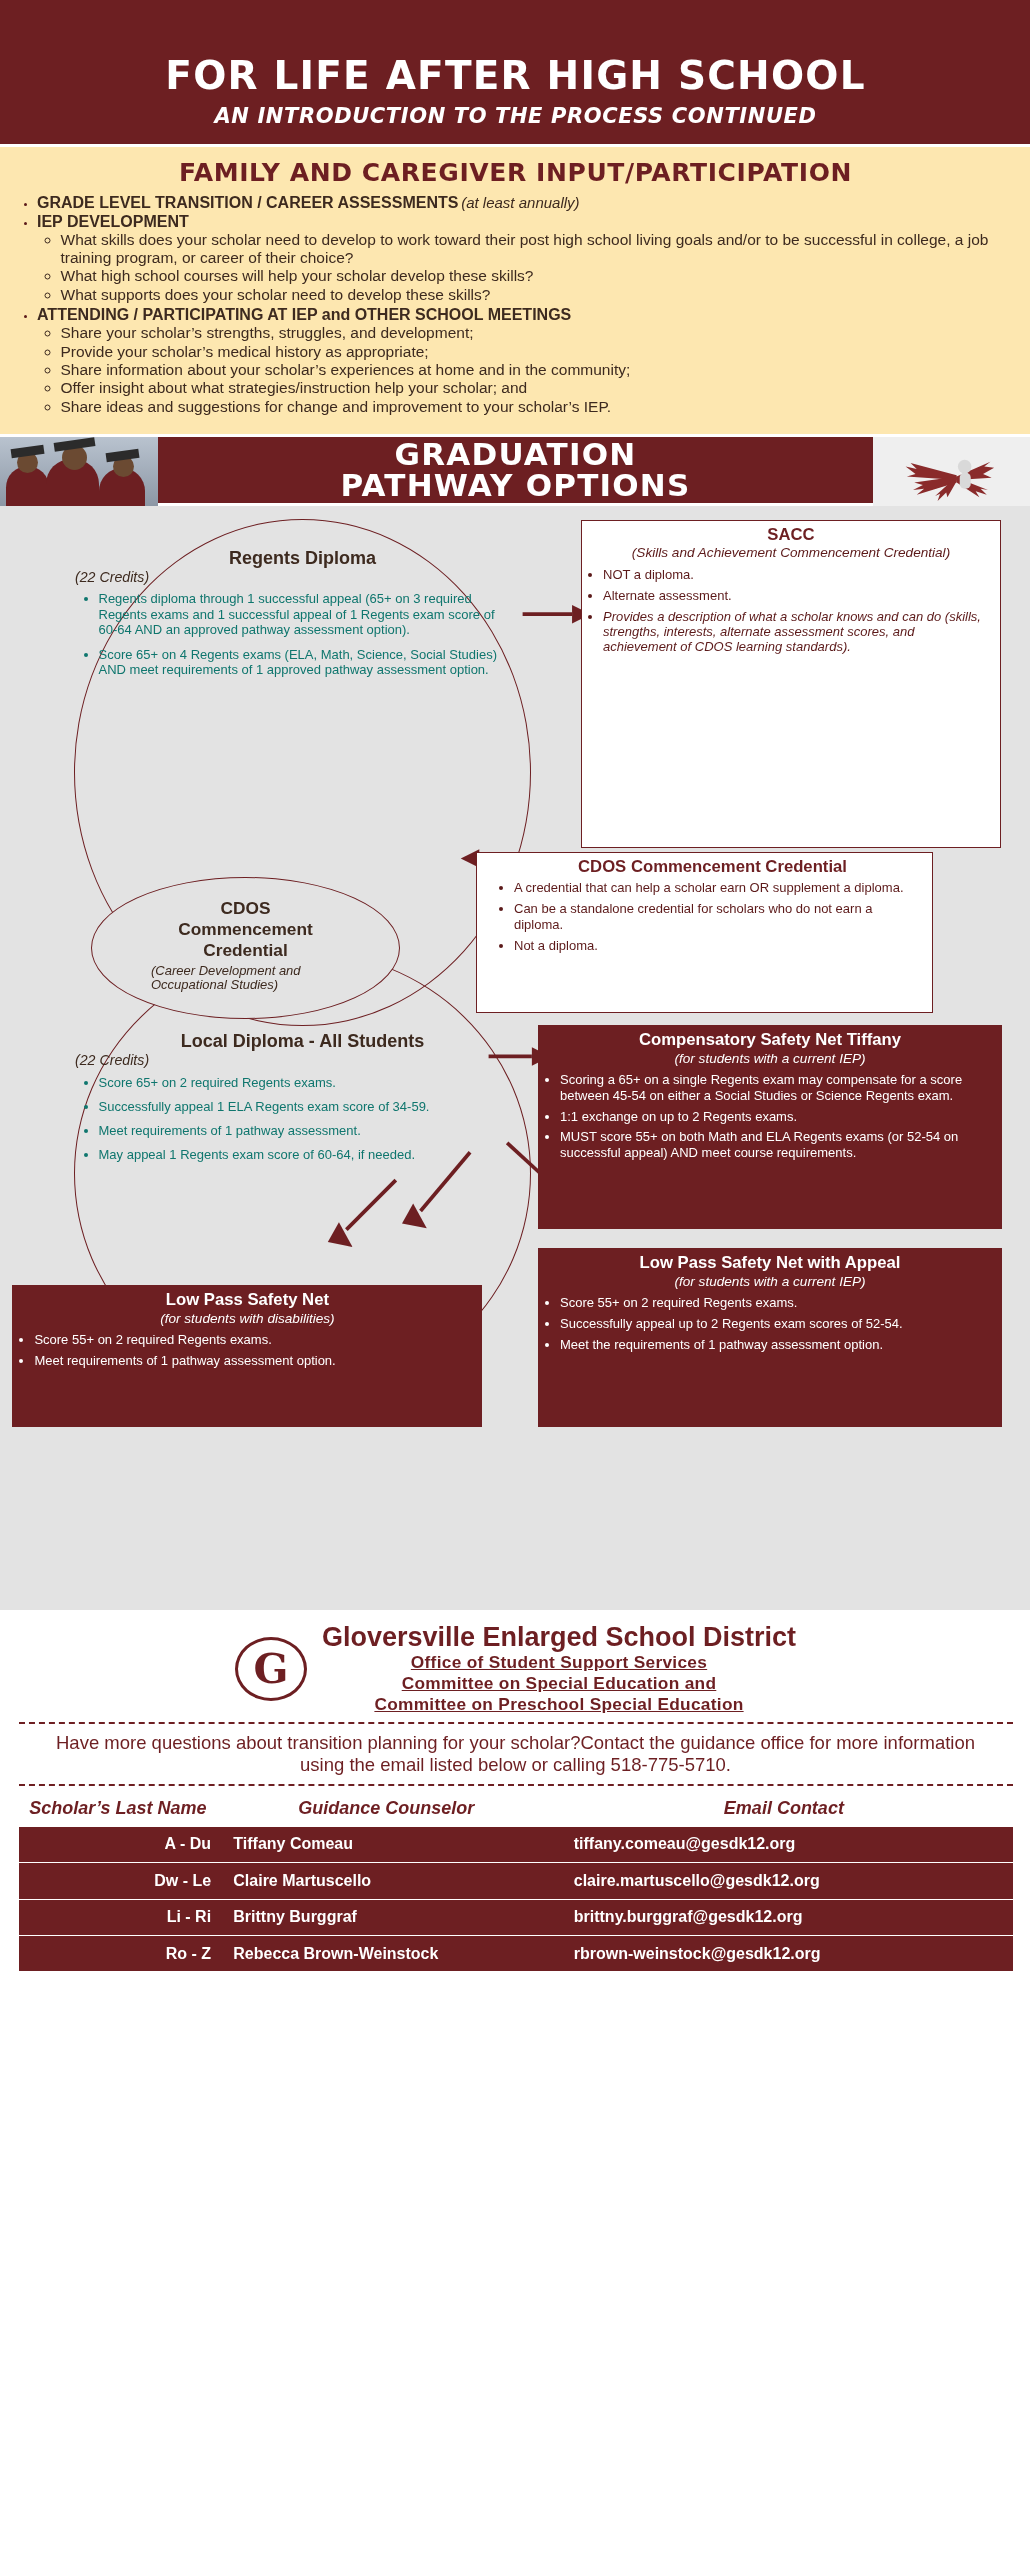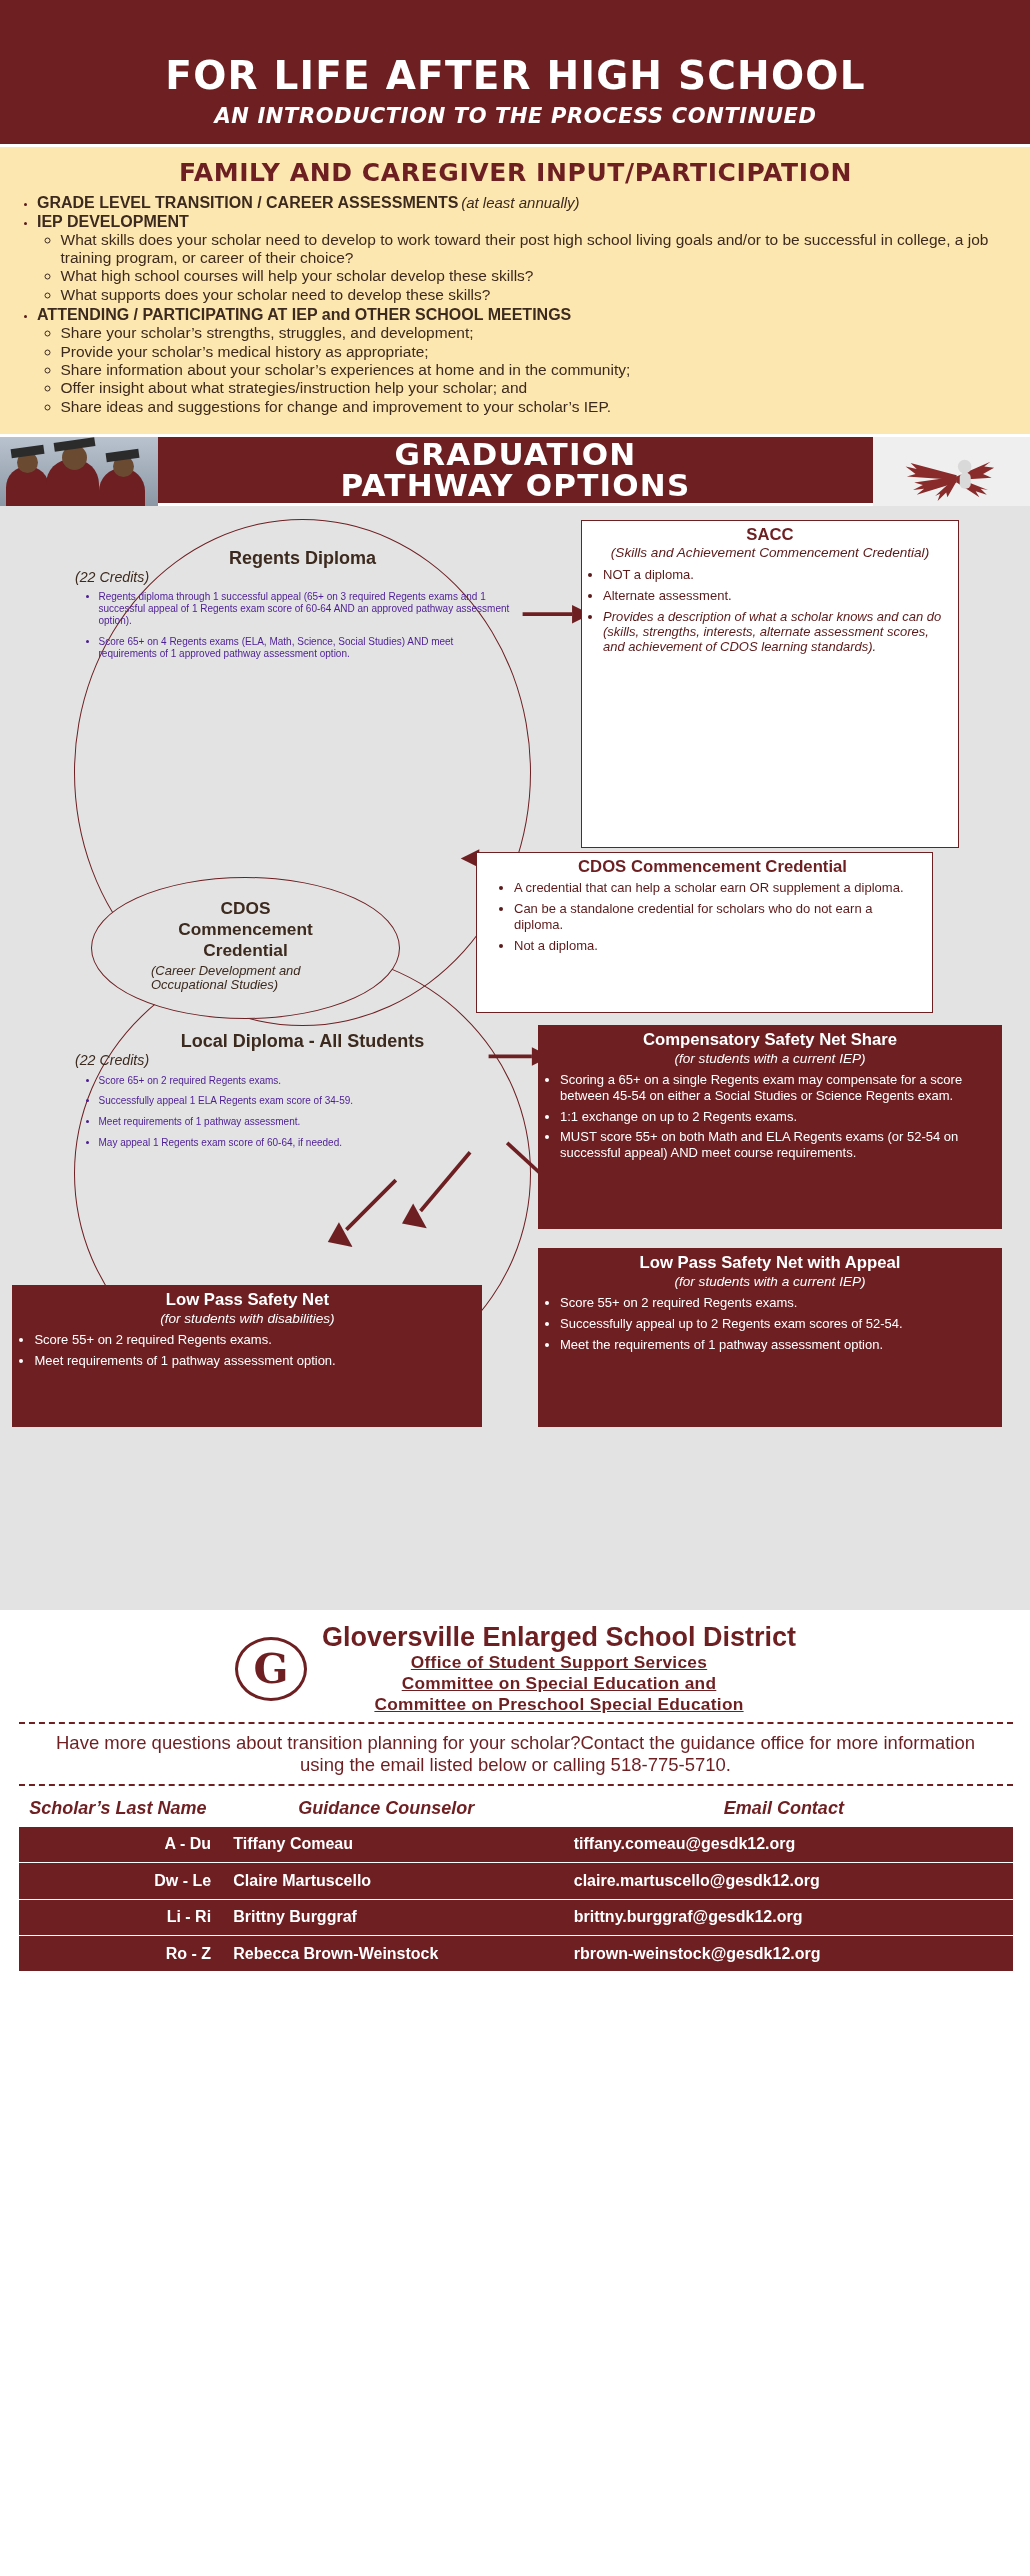"SACC" div.box { width: 378px -> 420px }
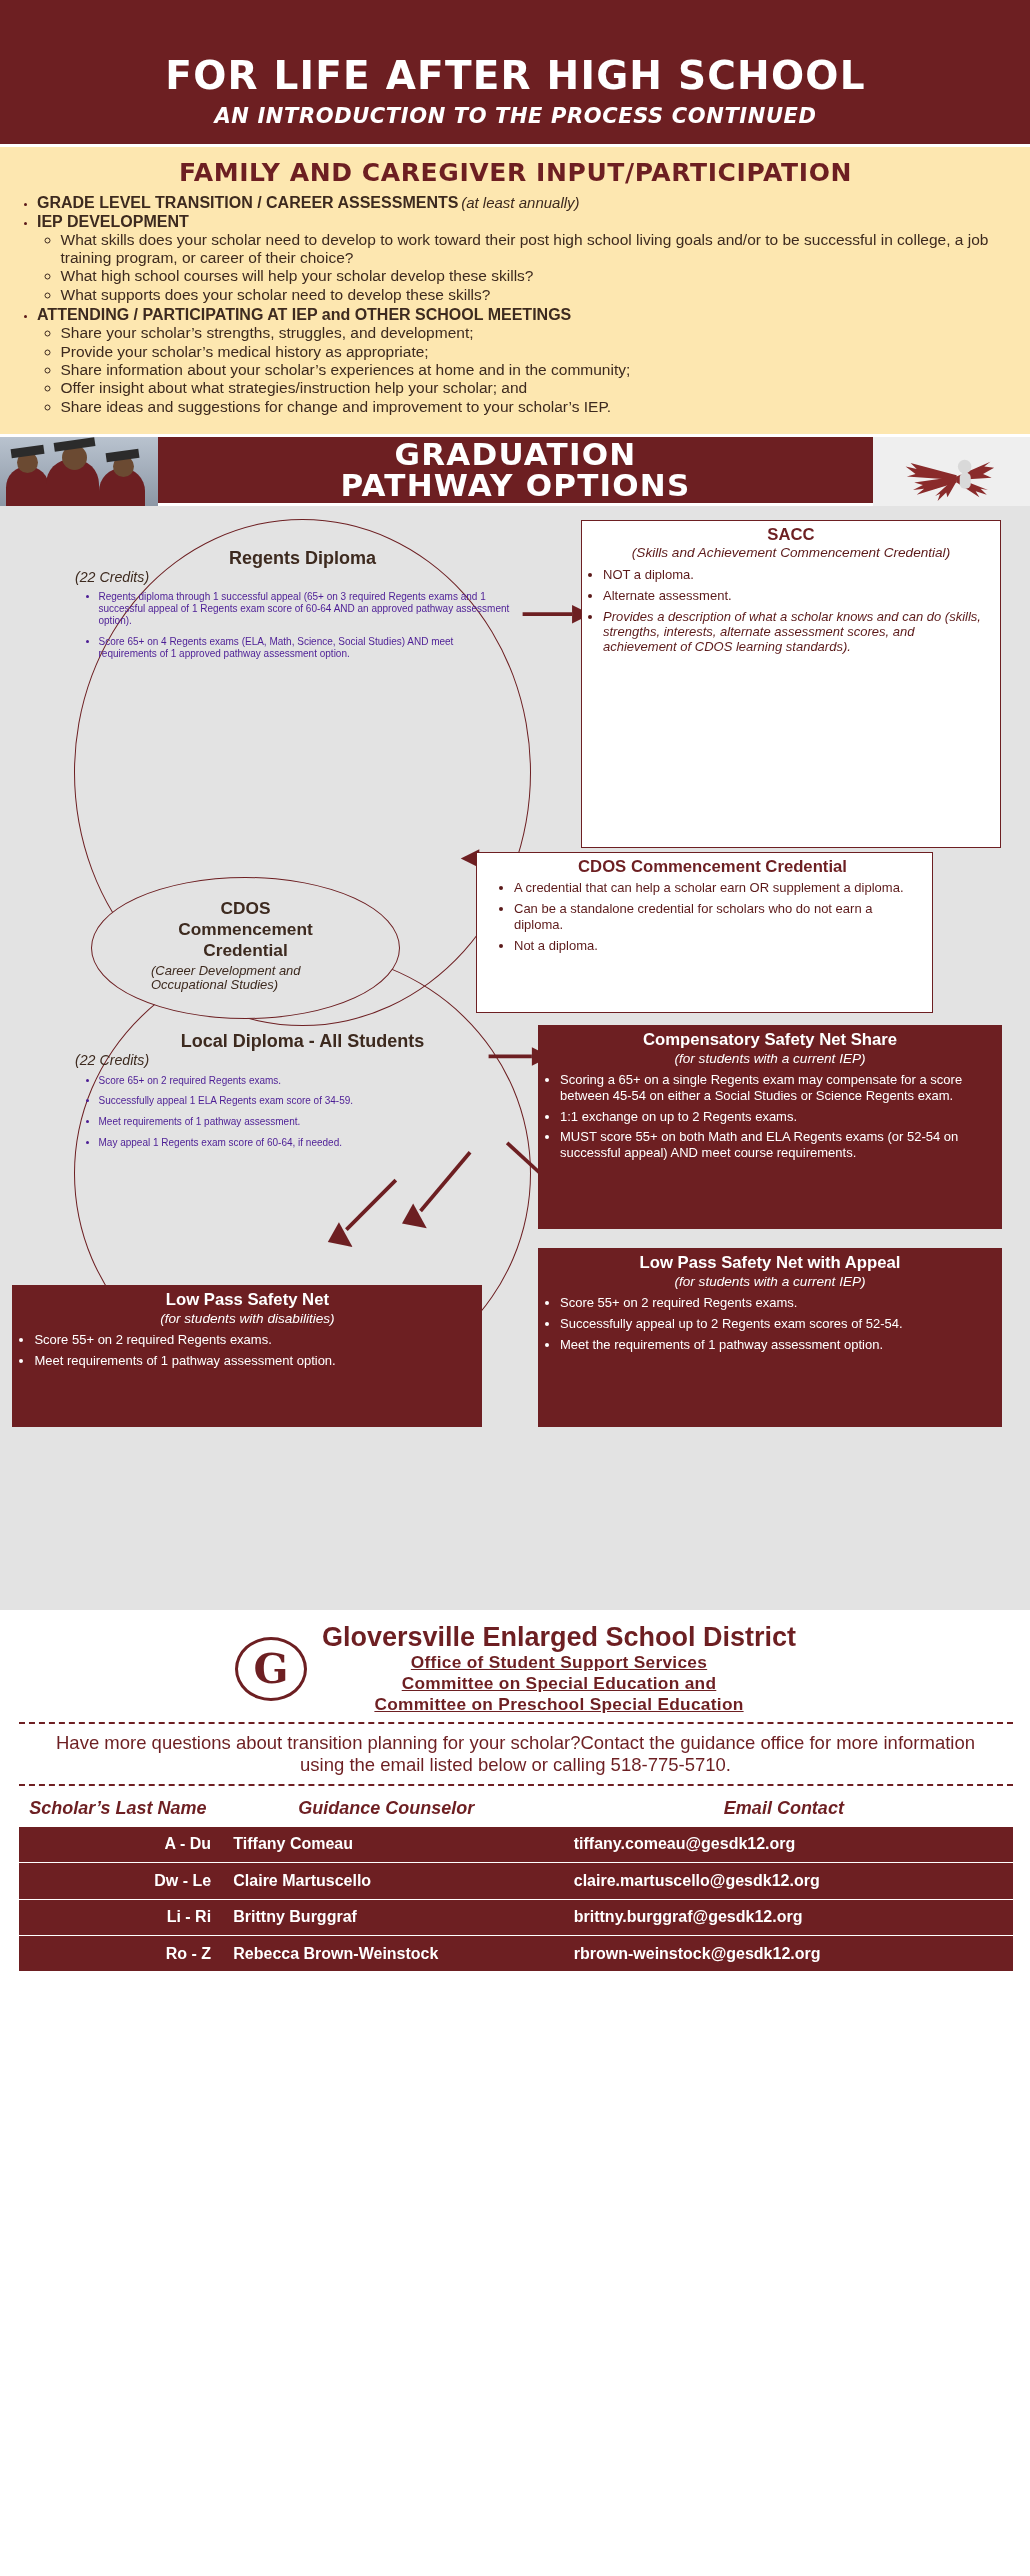"Regents diploma through 1 successful" .ell ul li { color: #4c1d95 -> #0f766e; font-size: 10px -> 13px }
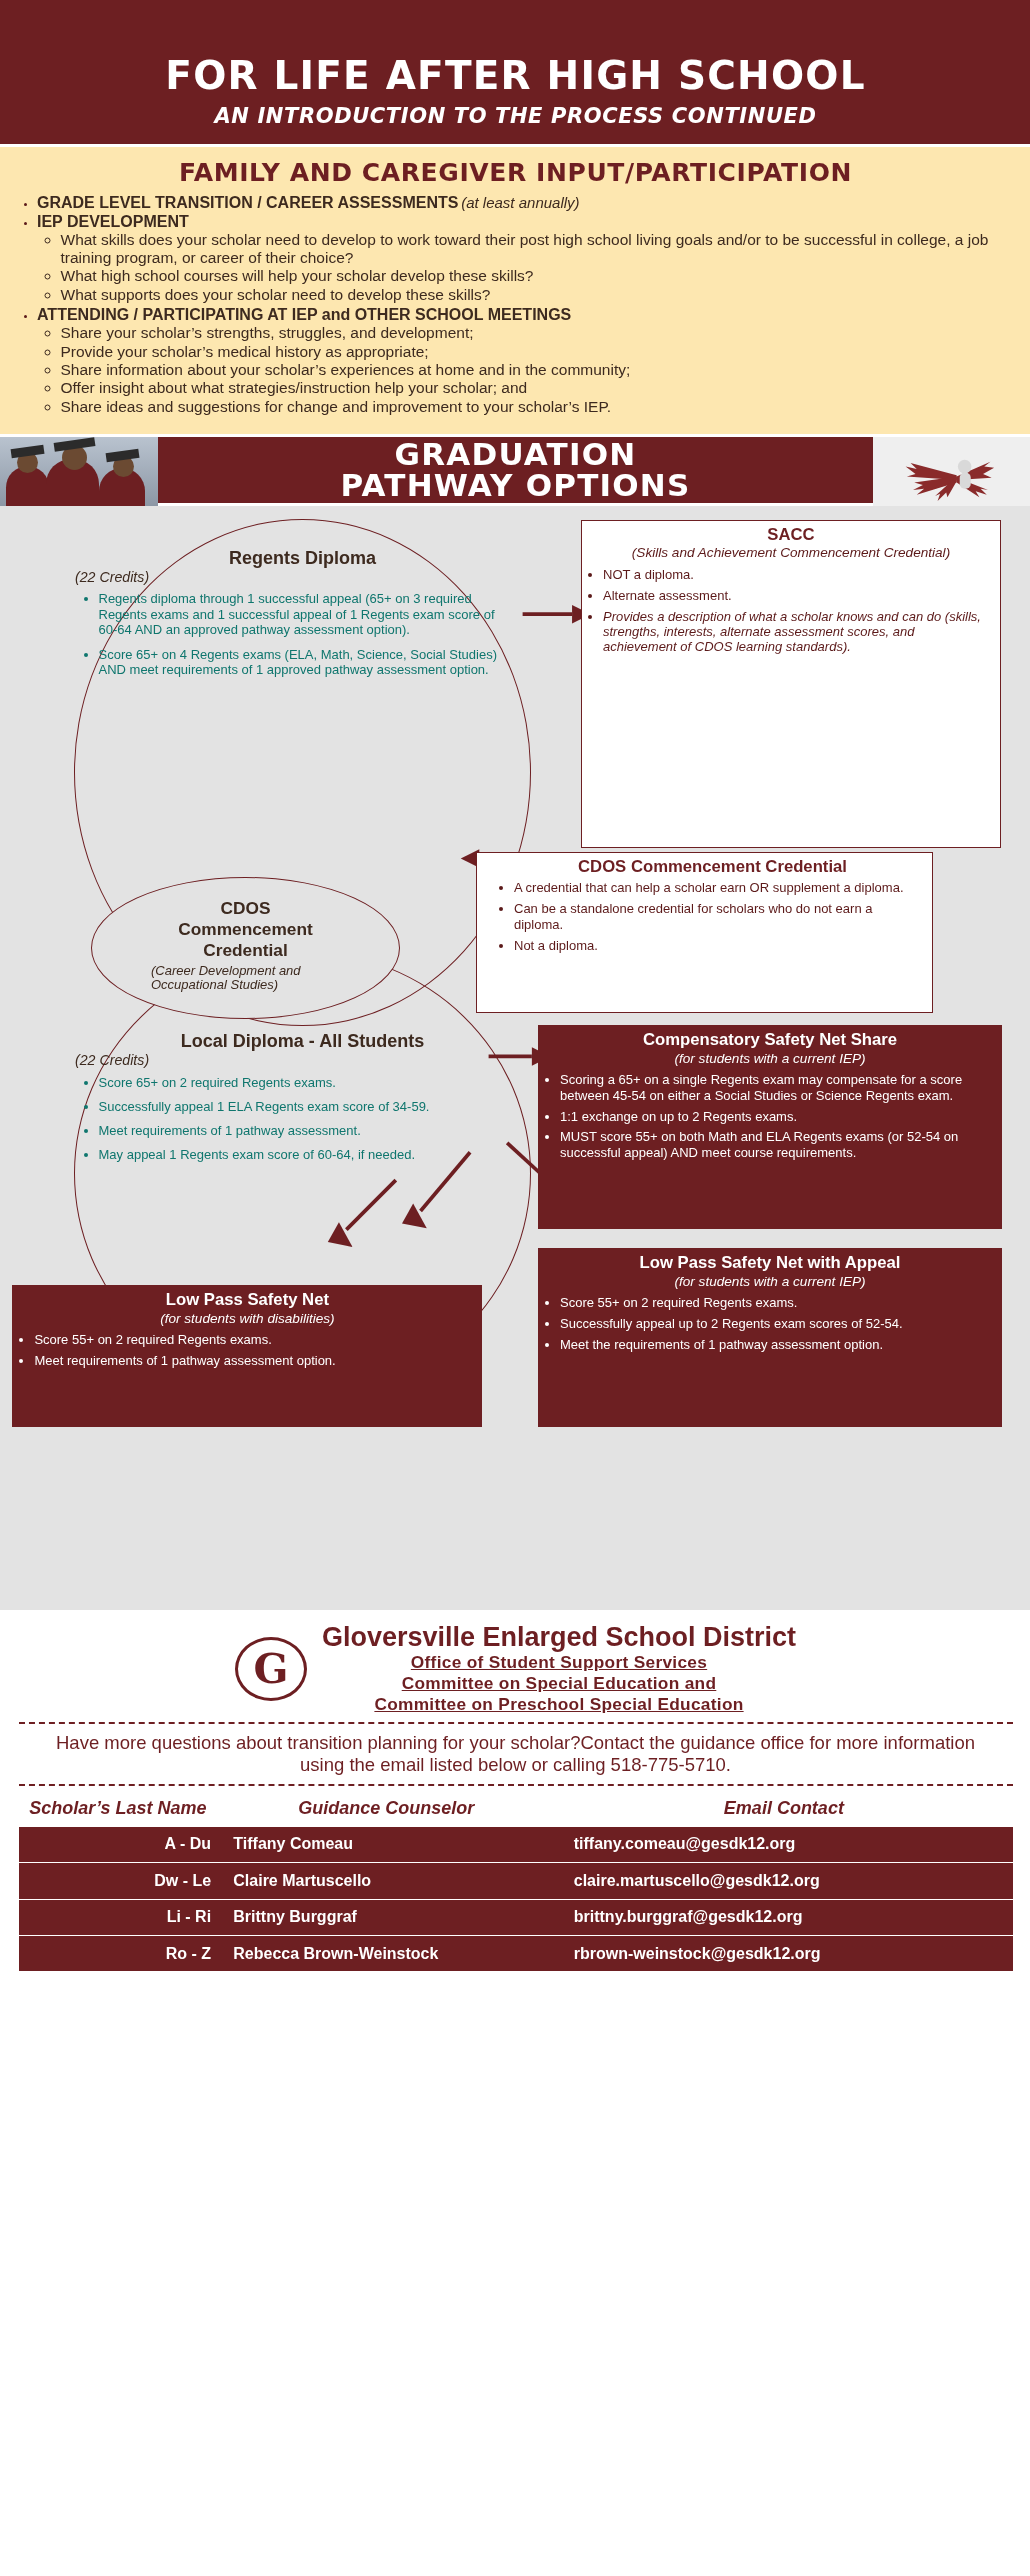"Compensatory Safety Net Share" div.box-title { text: Share -> Tiffany }
